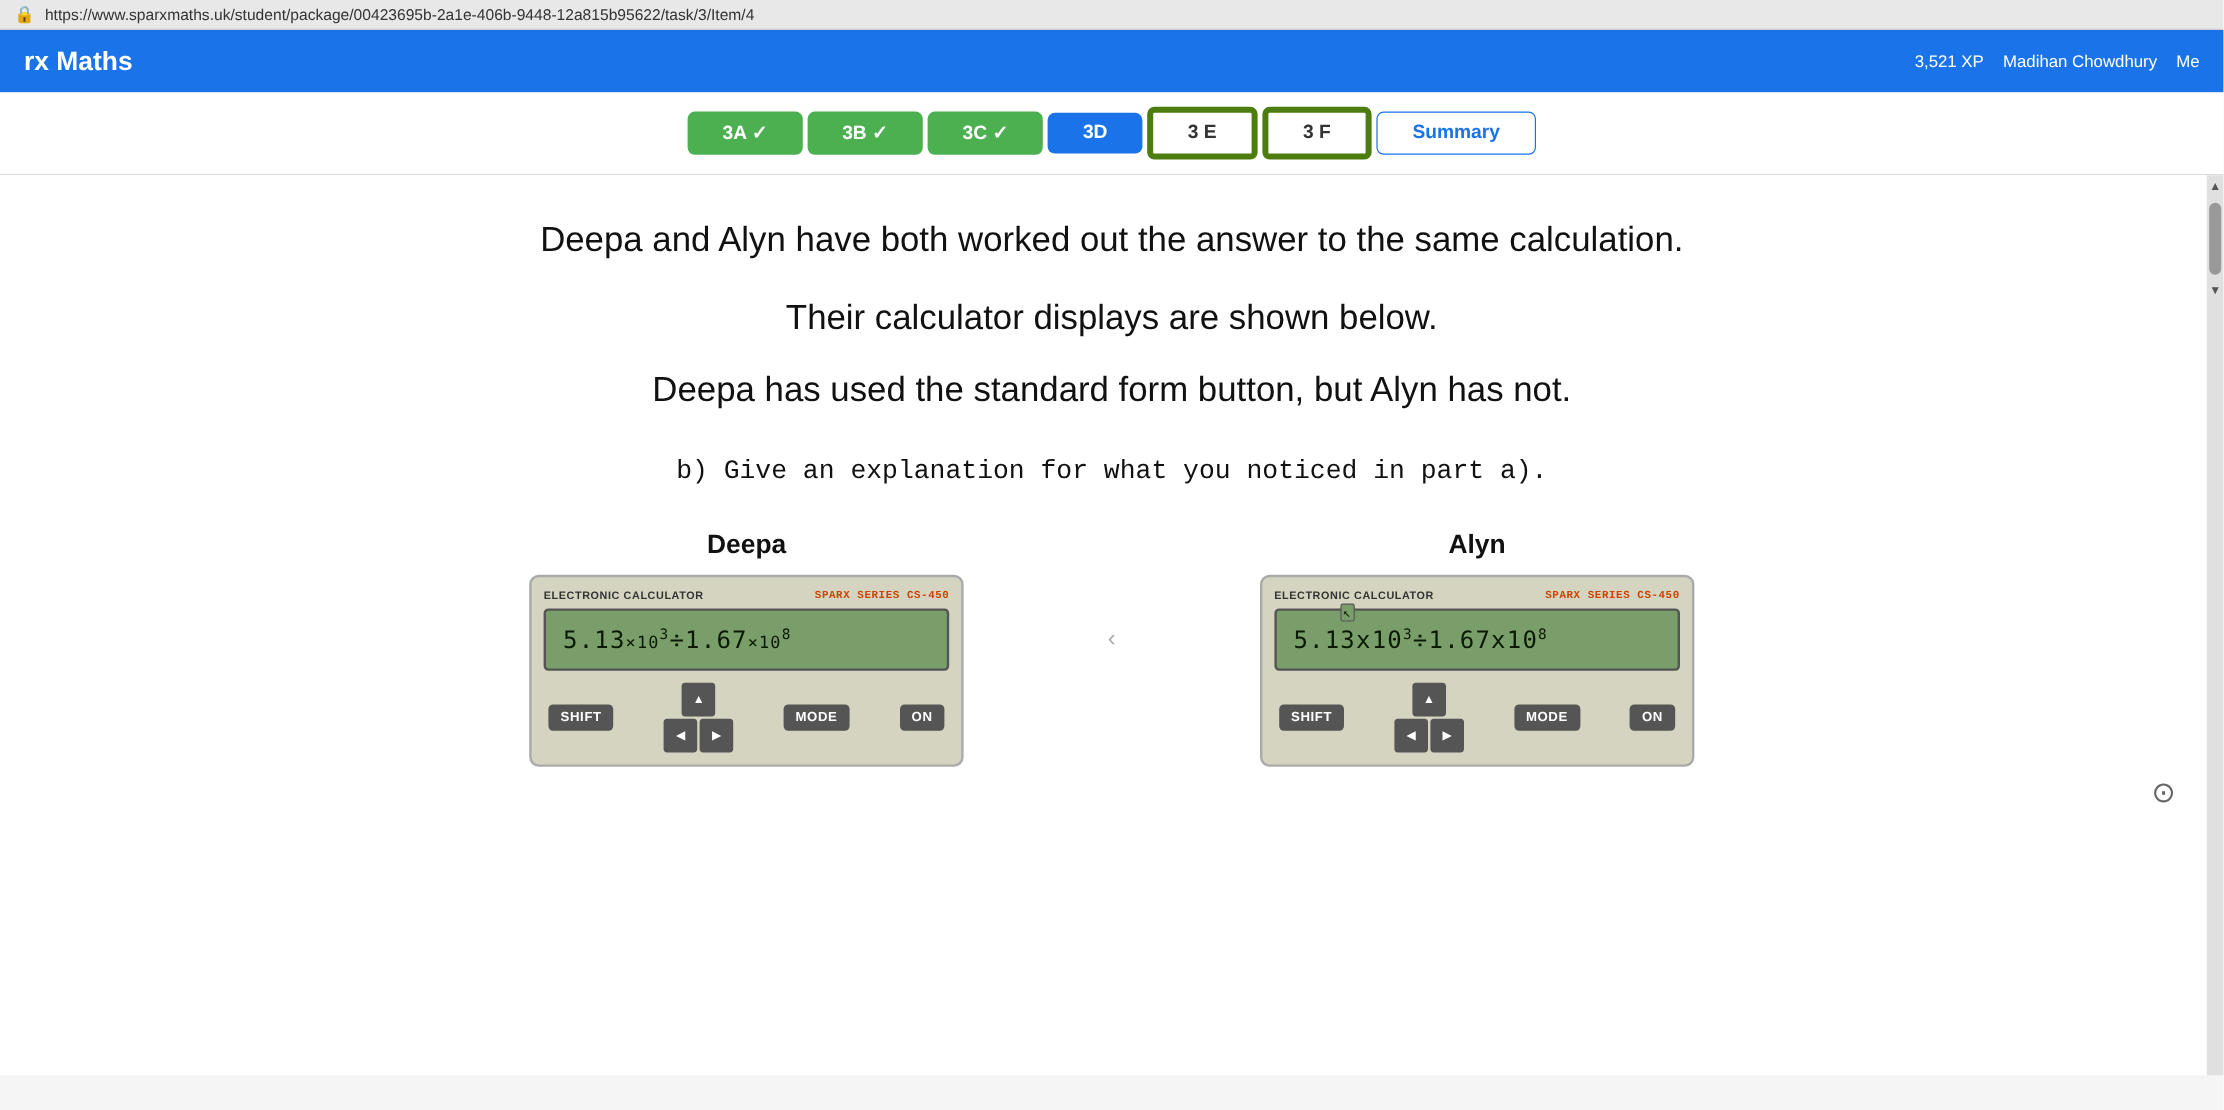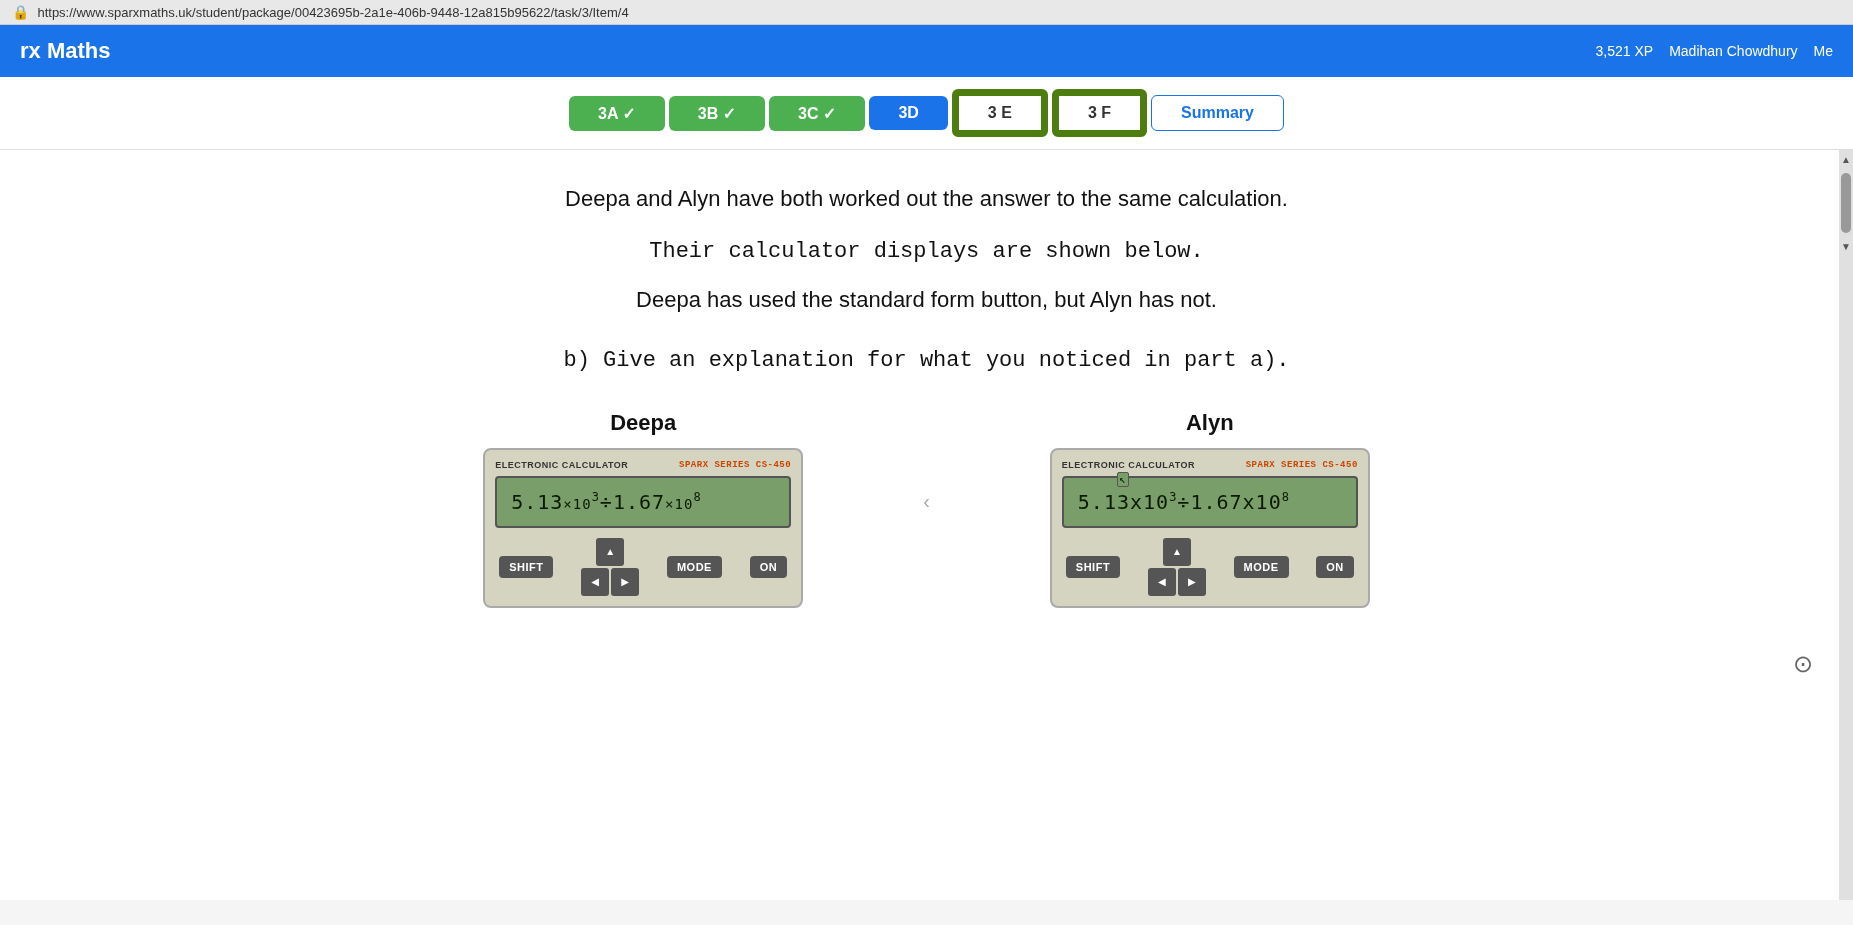"3 E" .tab-inactive { border: 7px solid #4d7c0f -> 5px solid #4d7c0f }
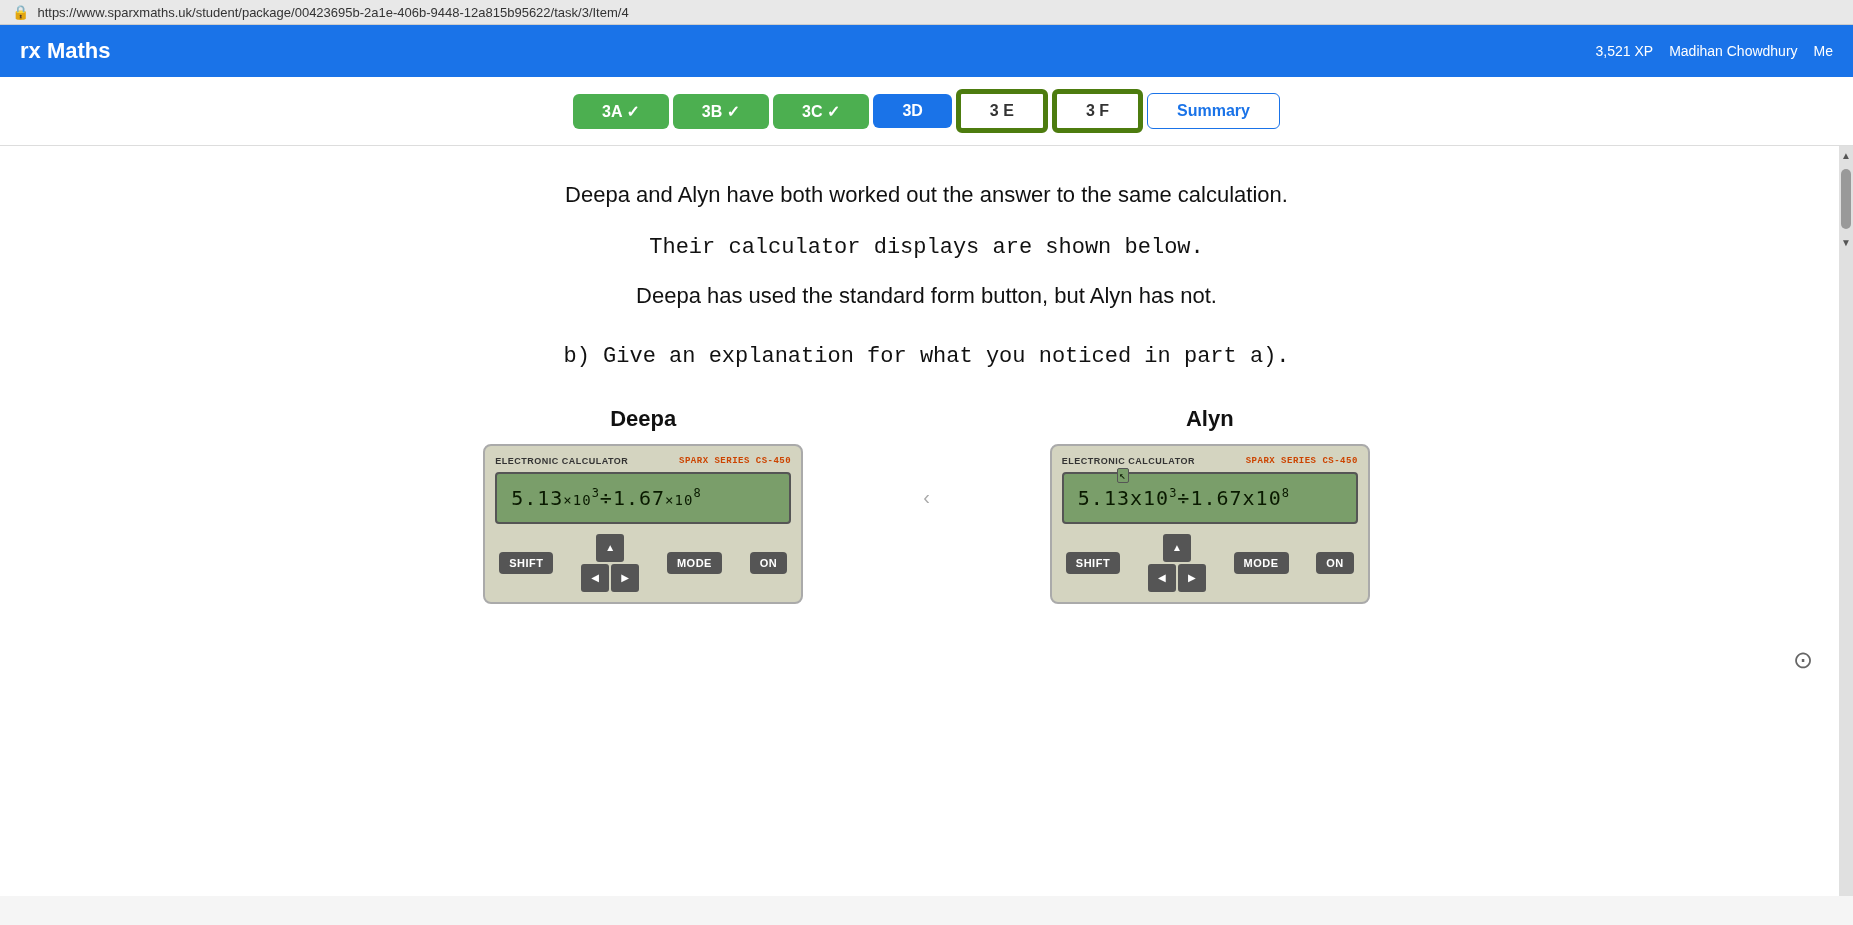"Deepa and Alyn have both" .question-text { font-size: 22px -> 29px }
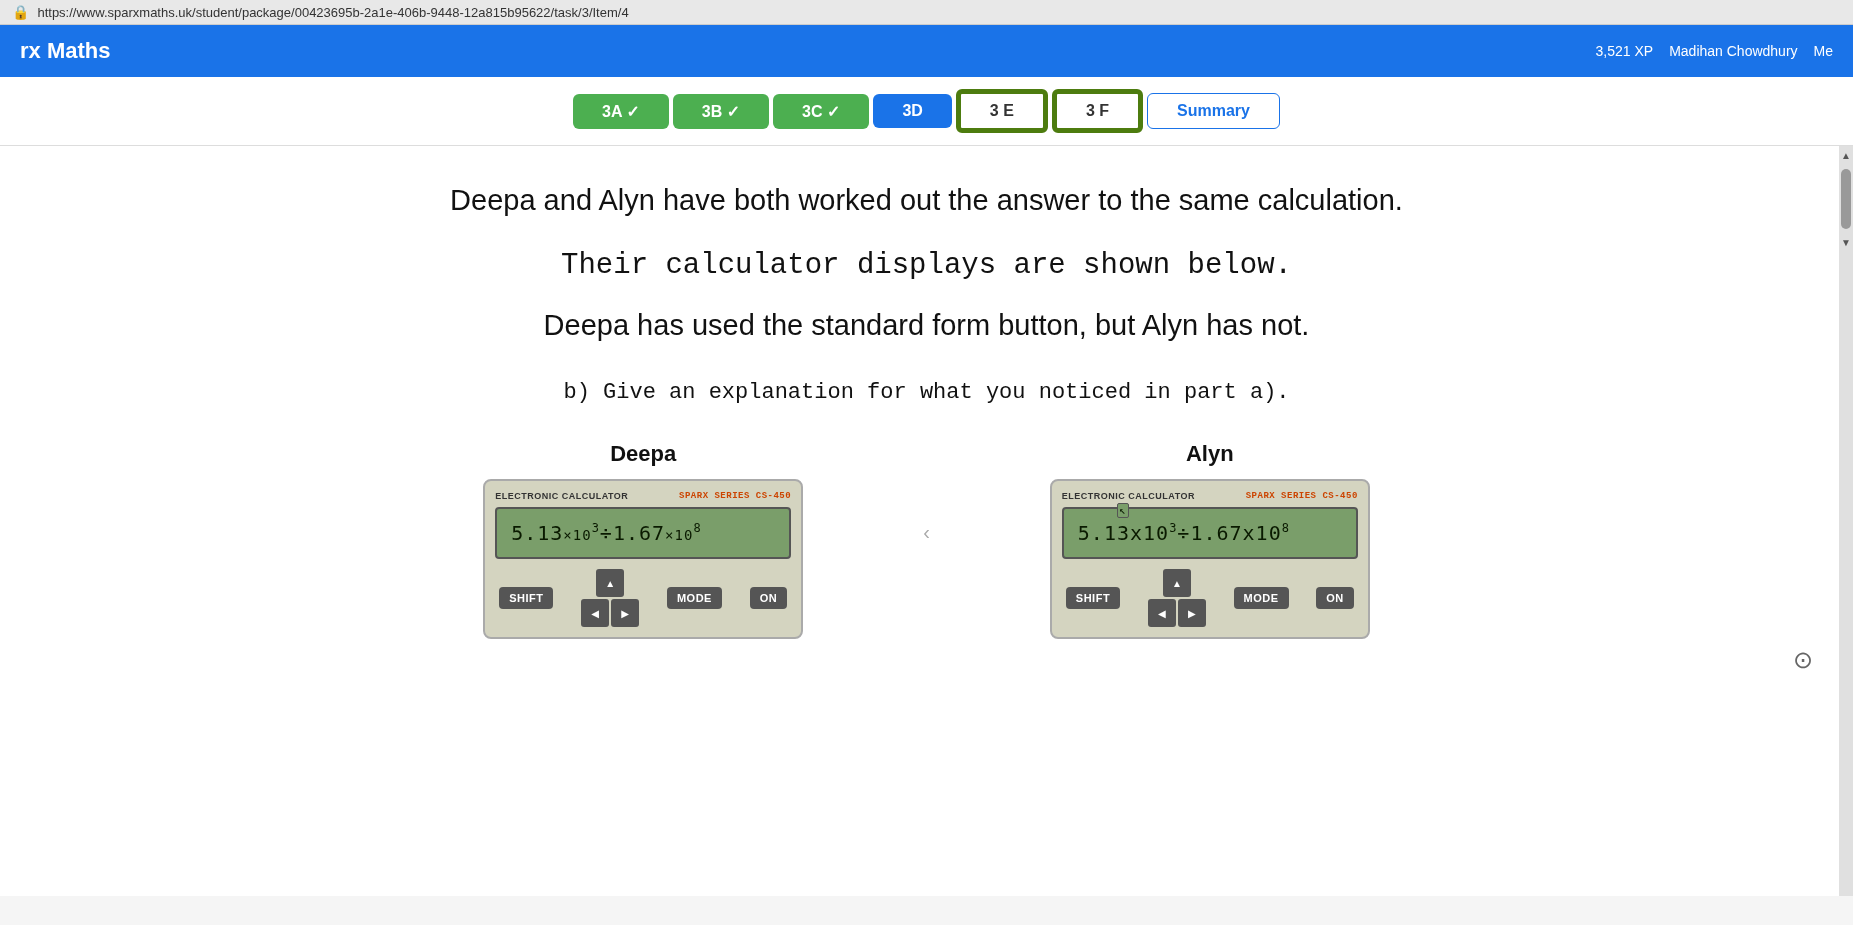"Their calculator displays are shown" div { font-family: Liberation Mono, monospace -> none }
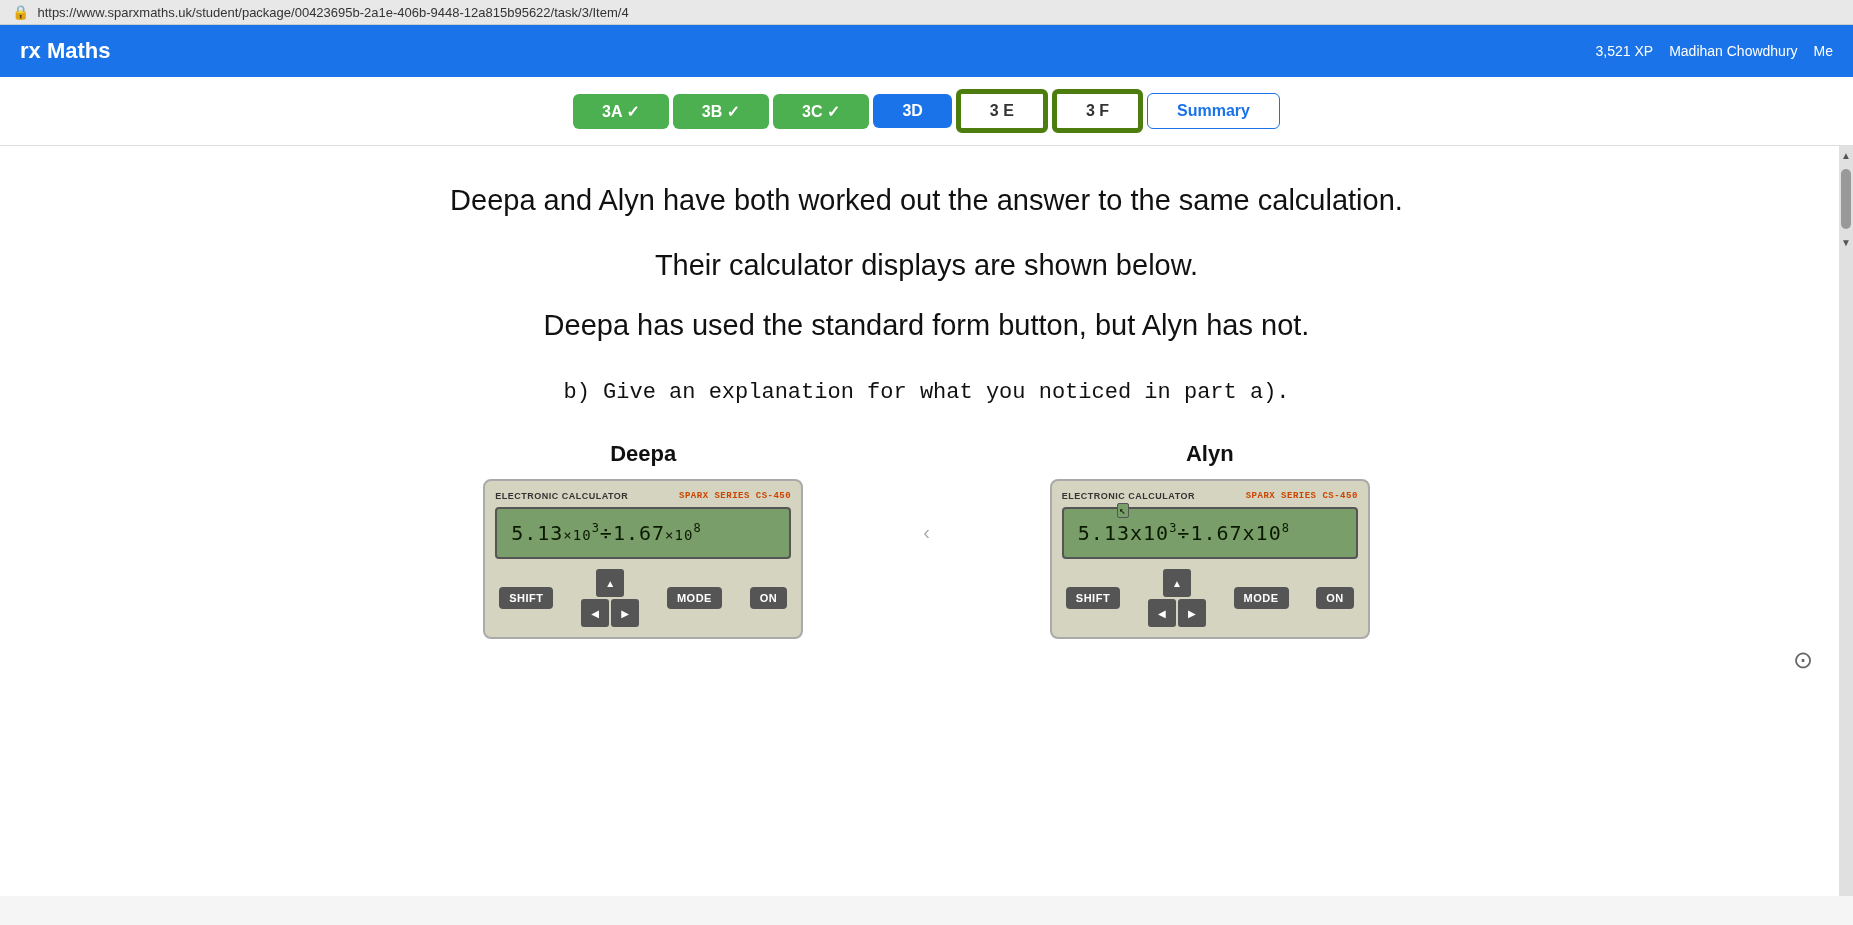"ELECTRONIC CALCULATOR" .calculator-body { width: 320px -> 362px }
